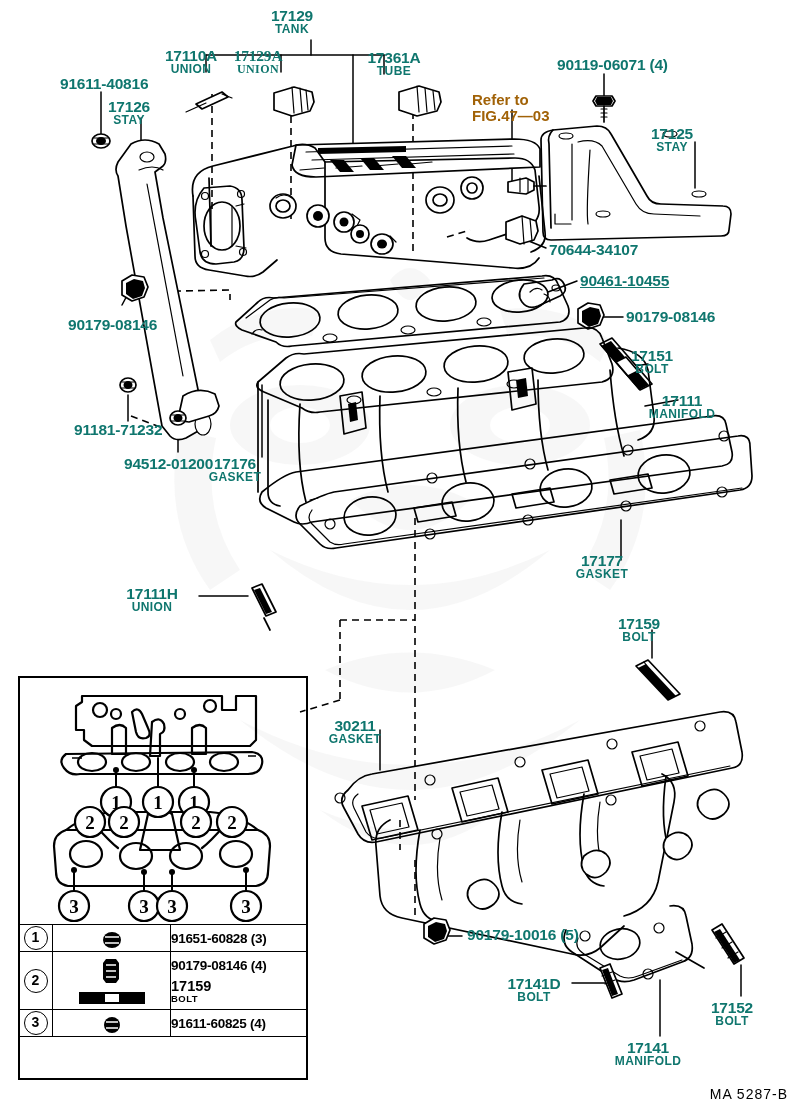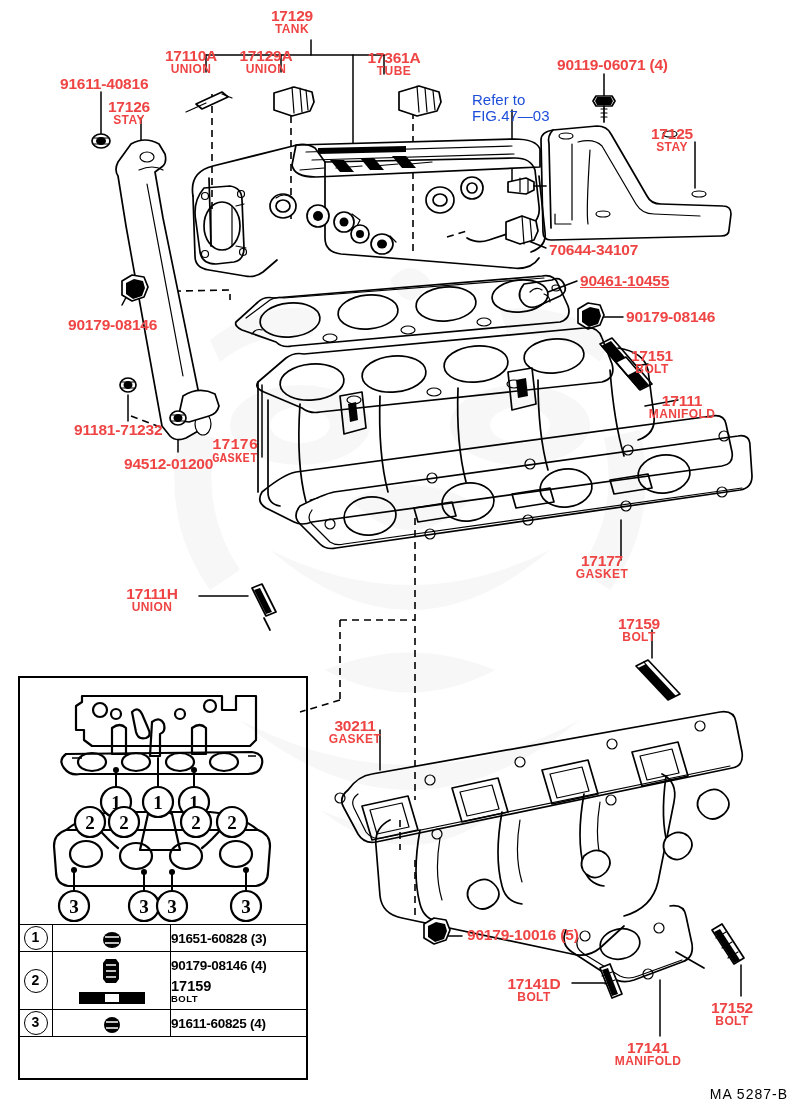"17129" .lbl { color: #ef4444 -> #0f766e }
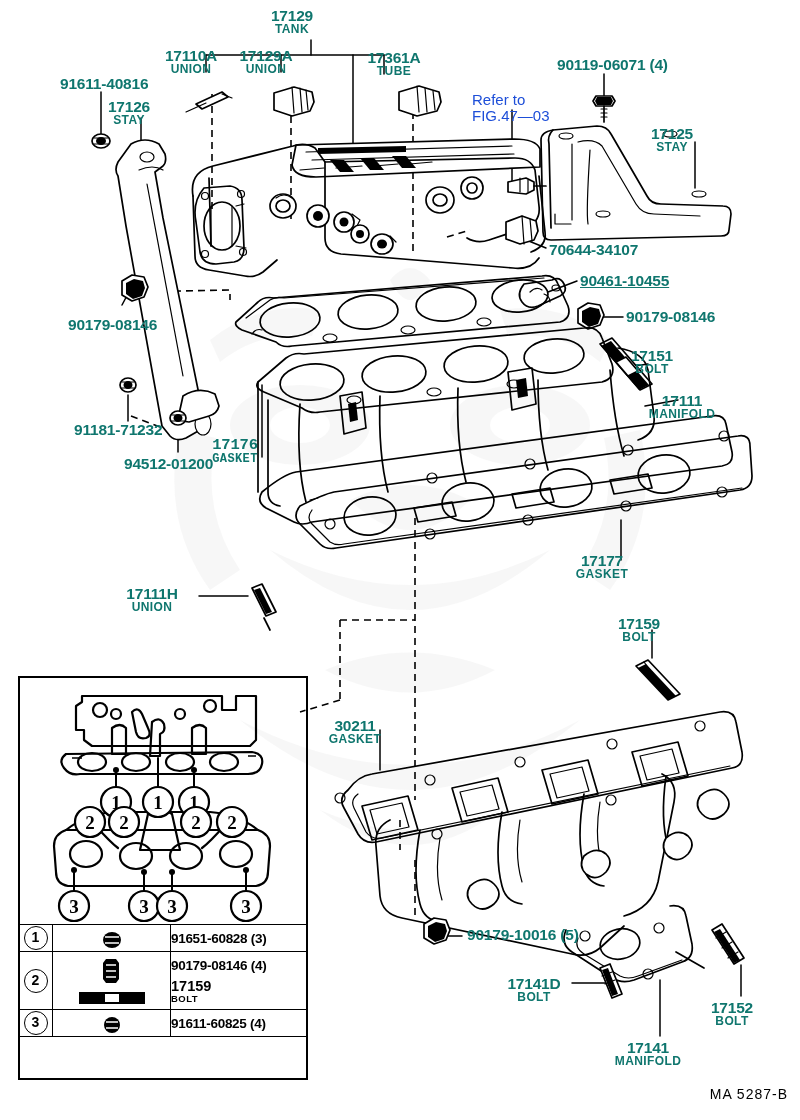"17129A" div.lbl { font-family: none -> Liberation Serif, serif; left: 196px -> 188px }
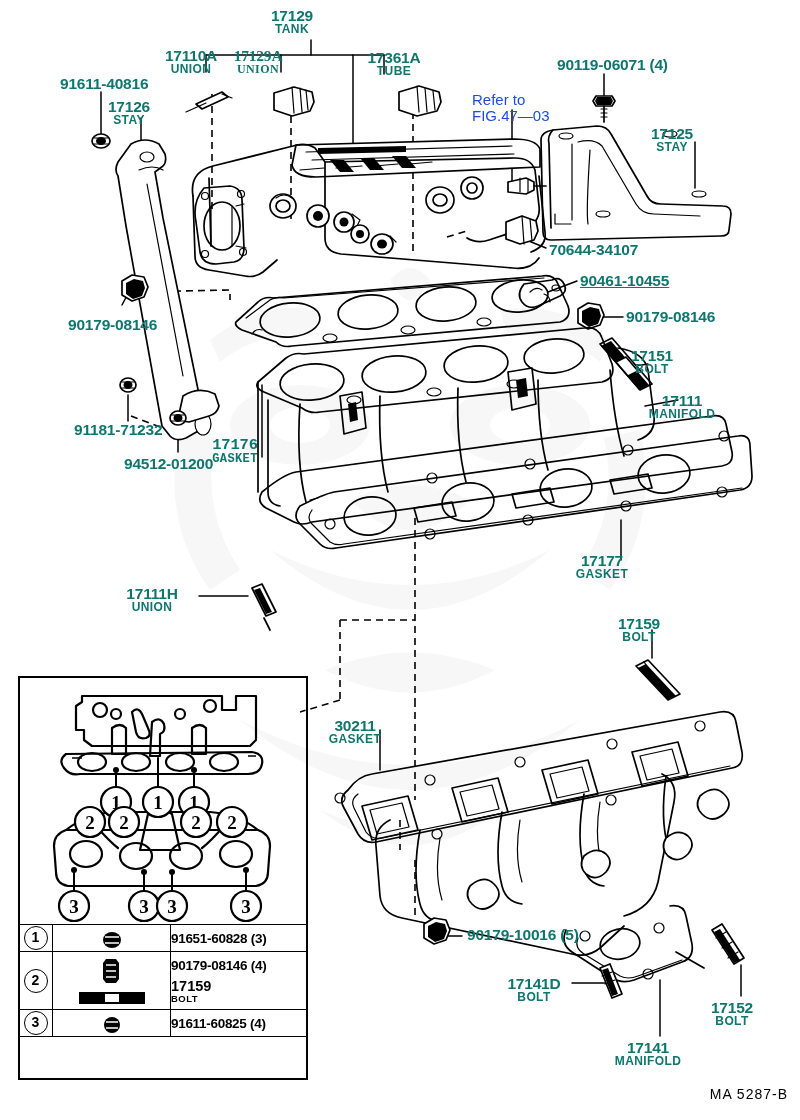"Refer to" .refer { color: #1d4ed8 -> #a16207; font-weight: normal -> bold }
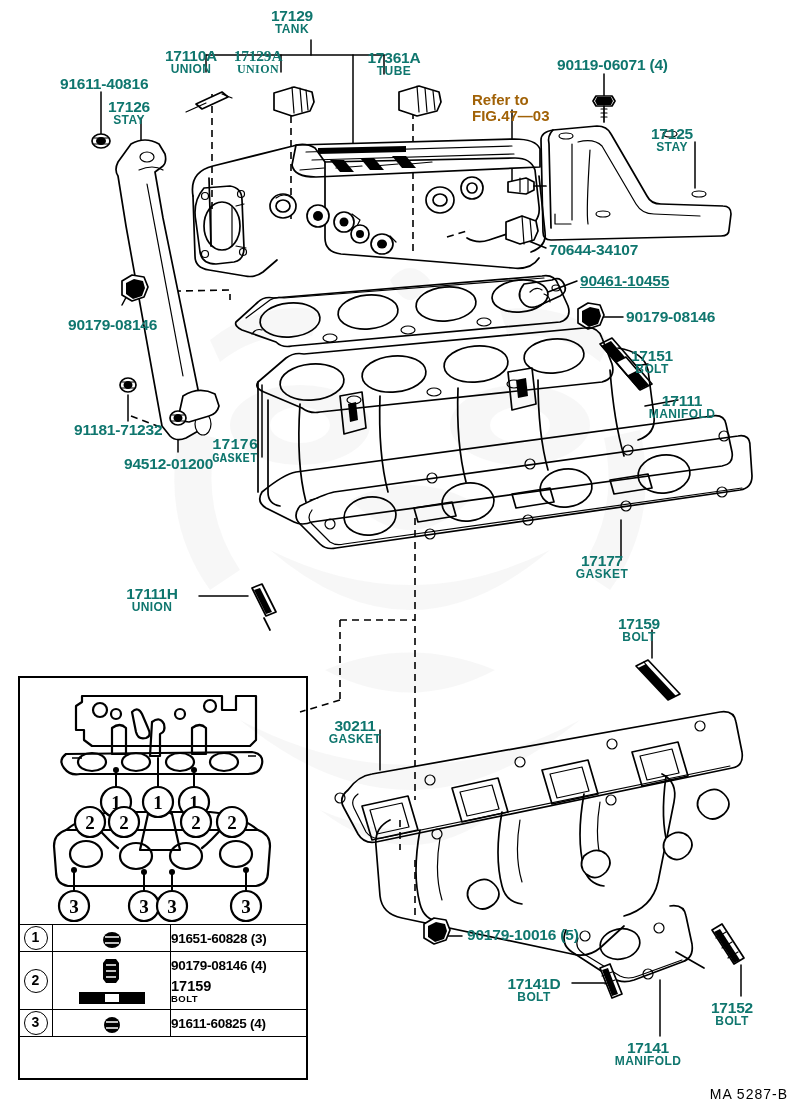"17176" div.lbl { font-family: Liberation Mono, monospace -> none; top: 438px -> 456px }
